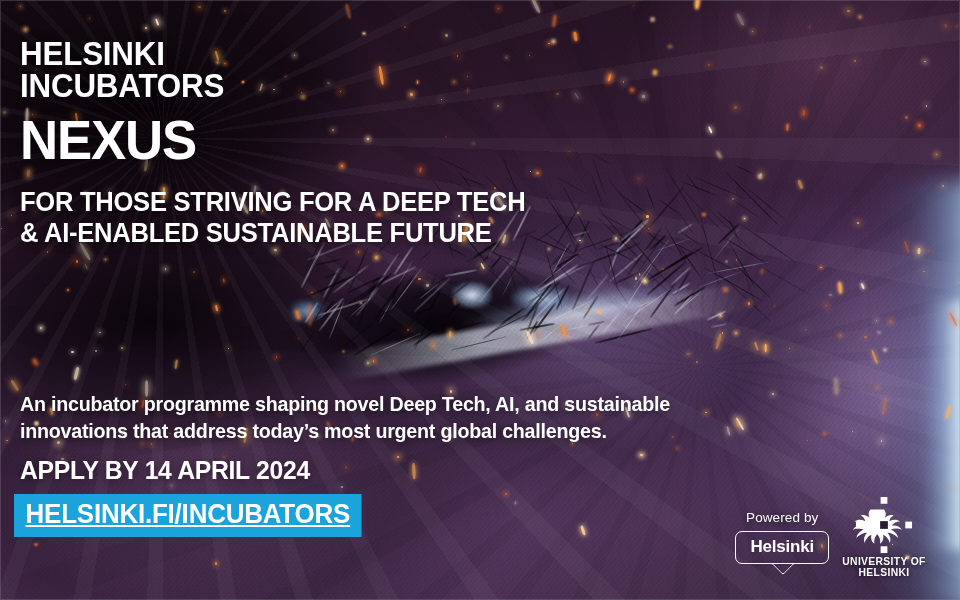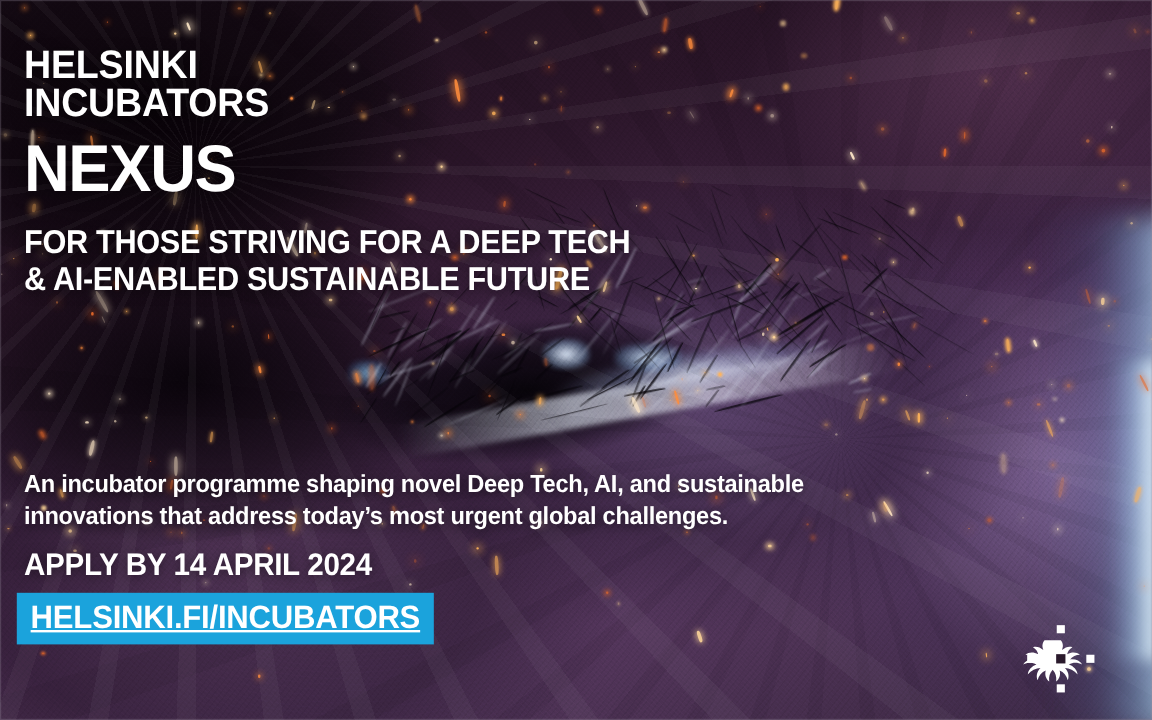"Powered by" div.powered { html: none -> <div> <div>Powered by</div> <div>Helsinki</div> </div> }
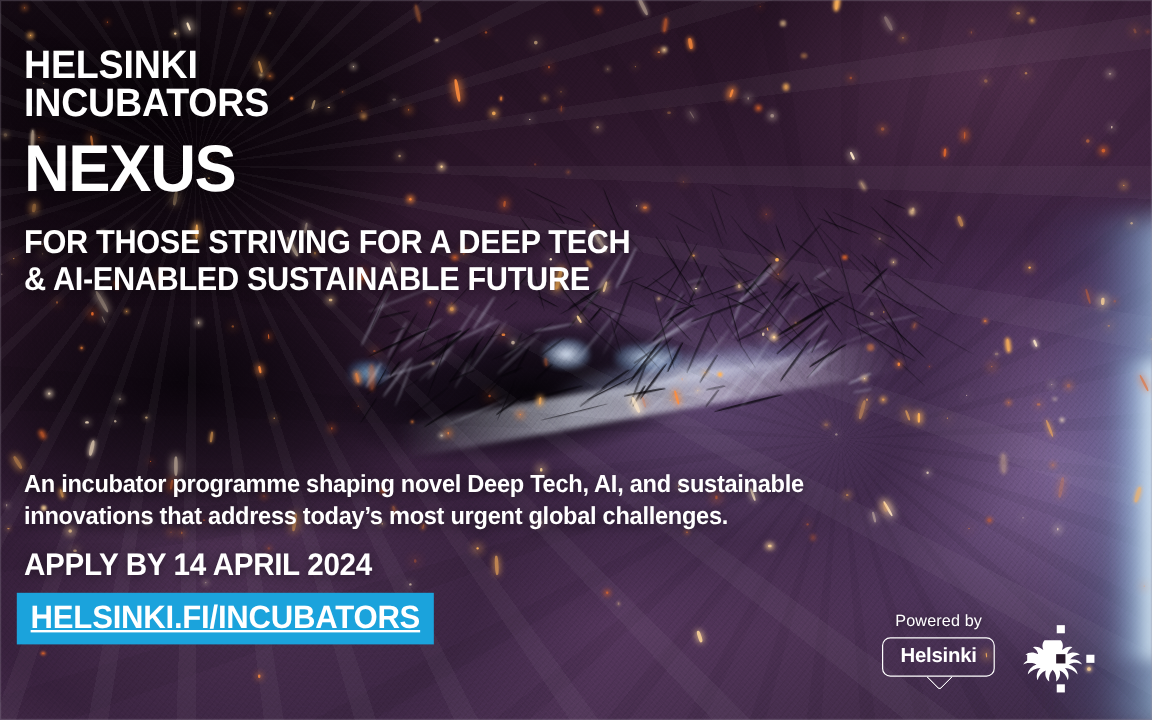"UNIVERSITY OF HELSINKI" div.uoh-name { html: none -> <div>UNIVERSITY OF HELSINKI</div> }
